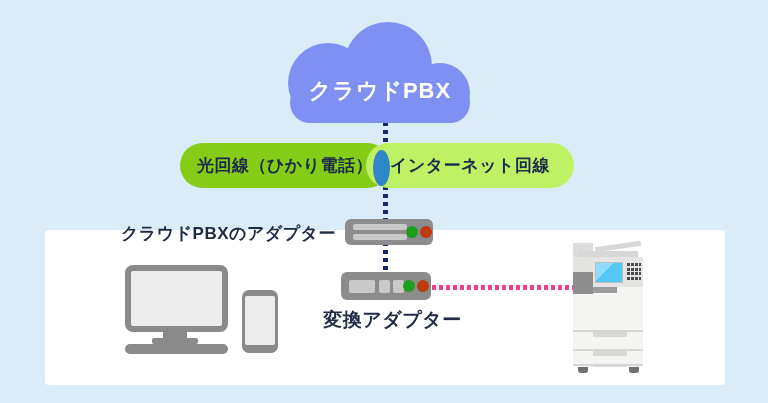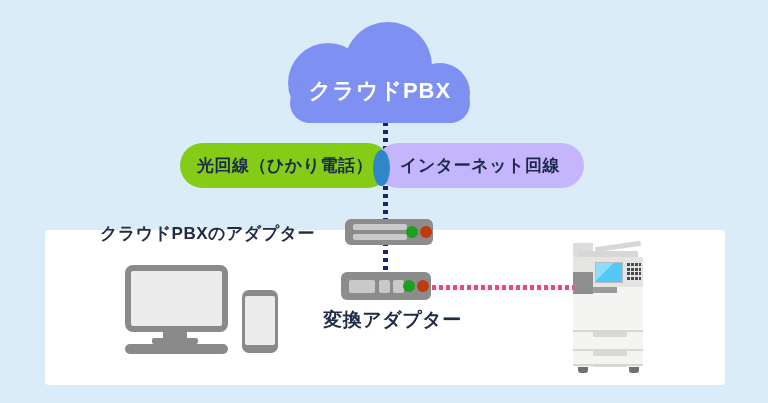"インターネット回線" .pill-right { background: #c4b5fd -> #bef264; left: 376px -> 366px }
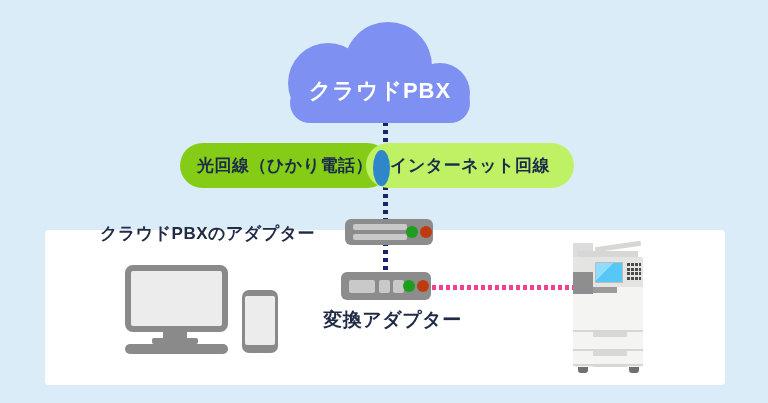"クラウドPBXのアダプター" .lbl-pbx-adapter { text-align: left -> right }
